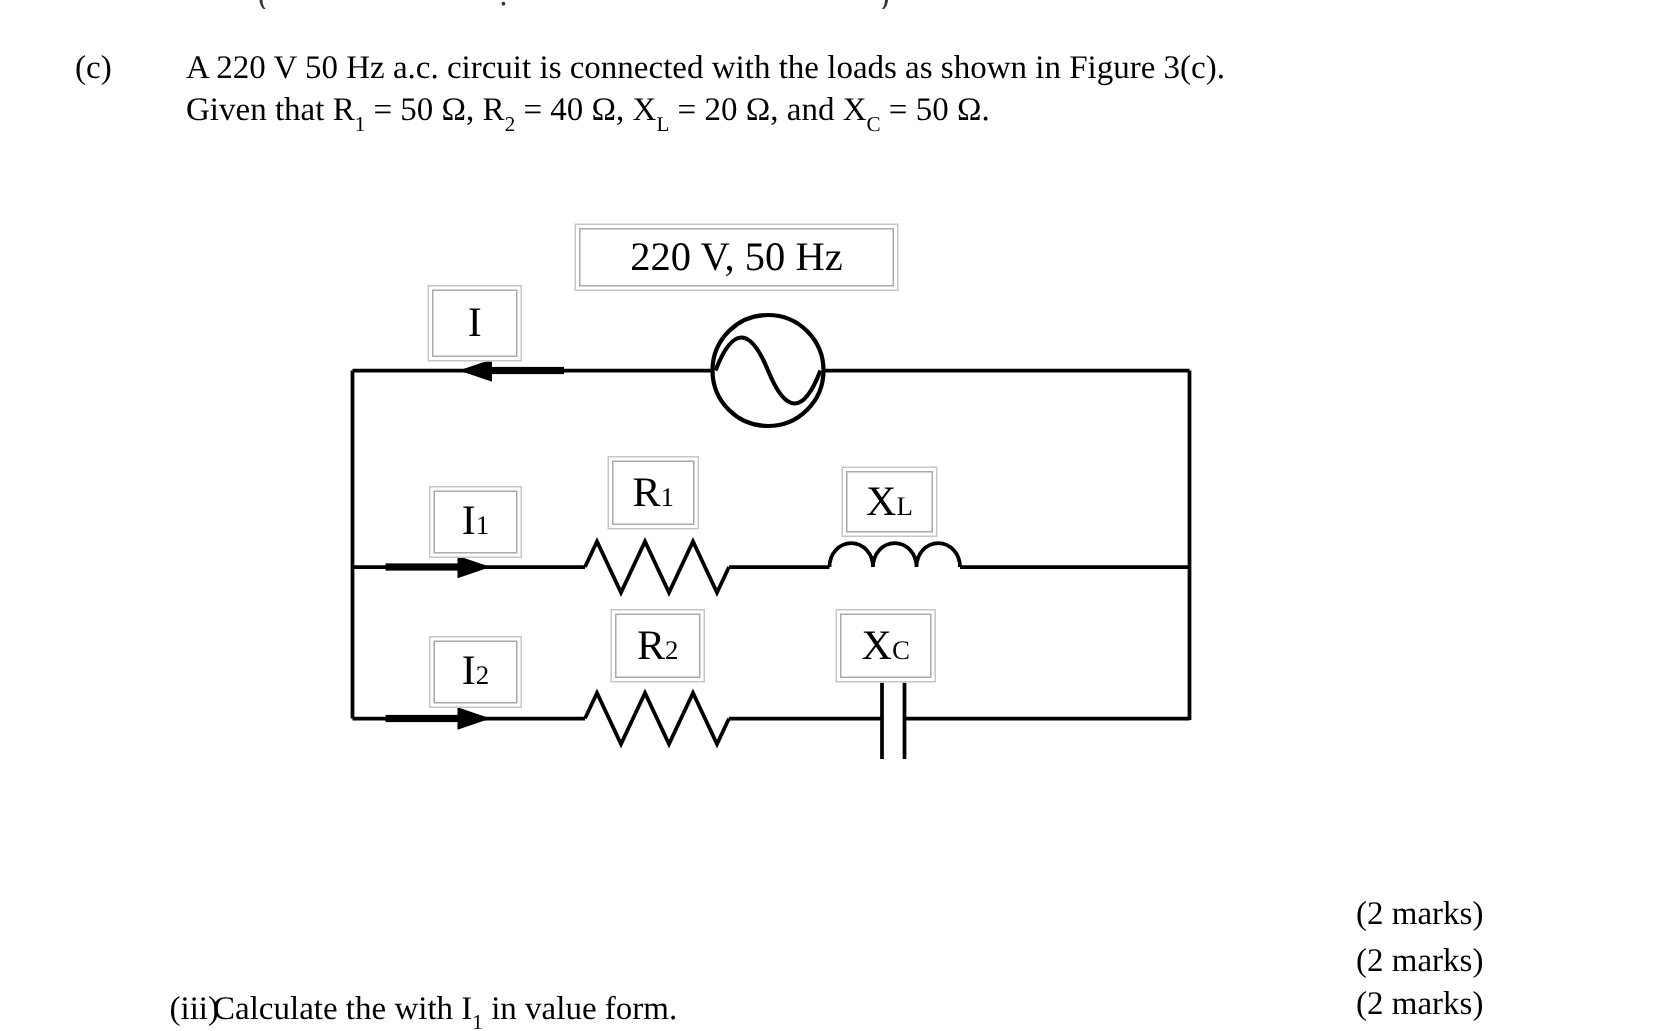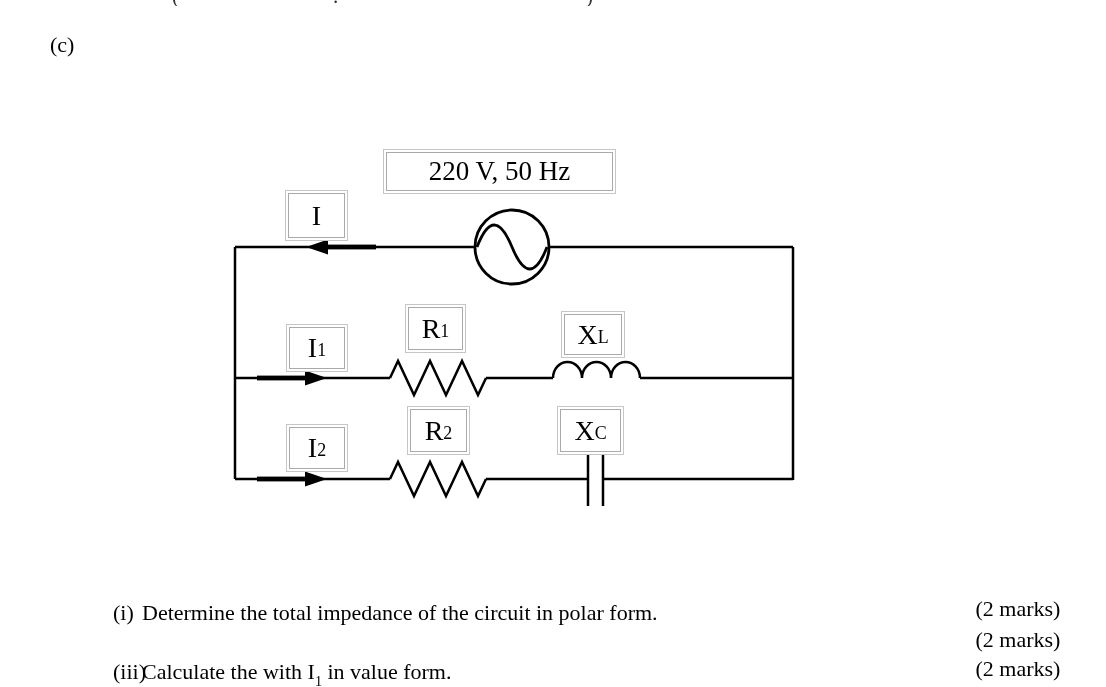"A 220 V 50 Hz" div.intro-line1 { html: none -> <div>A 220 V 50 Hz a.c. circuit is connected with the loads as shown in Figure 3(c).</div> }
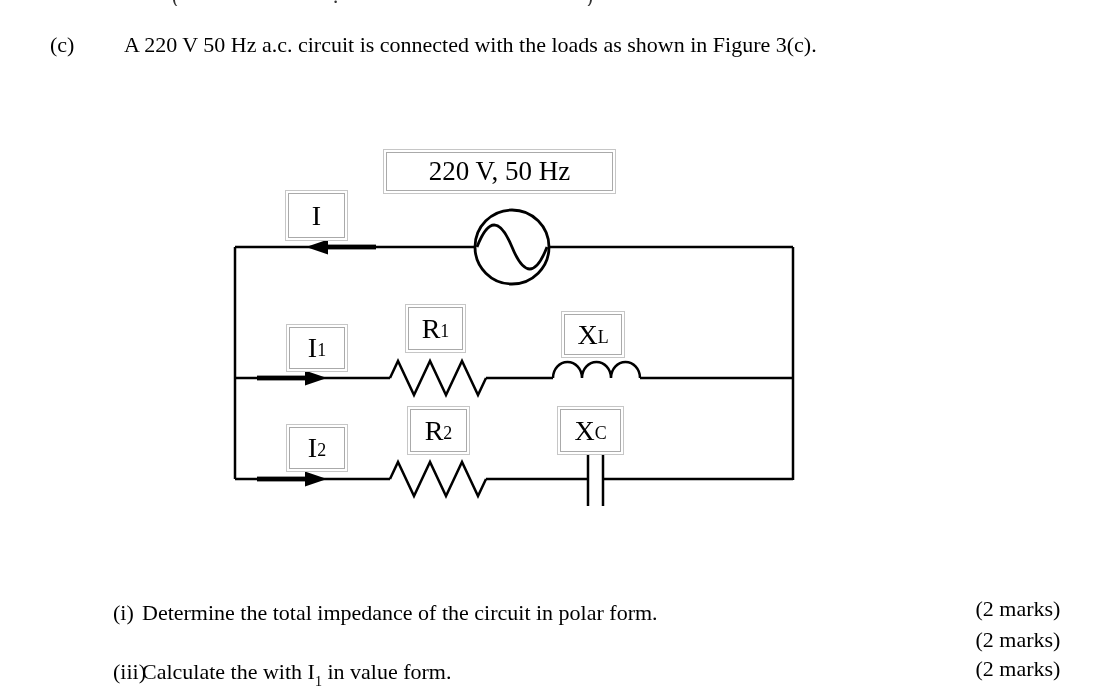"Given that R1 = 50" div.intro-line2 { html: none -> <div><span>Given that R</span><sub>1</sub><span> = 50 Ω, R</span><sub>2</sub><span> = 40 Ω, X</span><sub>L</sub><span> = 20 Ω, and X</span><sub>C</sub><span> = 50 Ω.</span></div> }
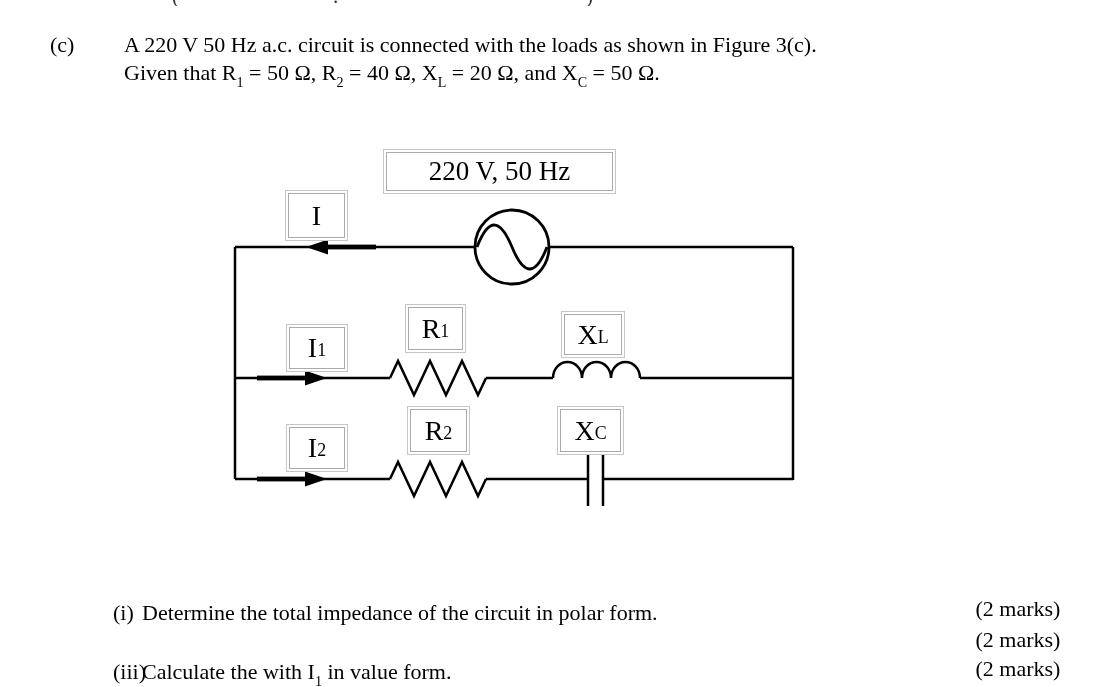"220 V, 50 Hz" div.obox { width: 233px -> 216px }
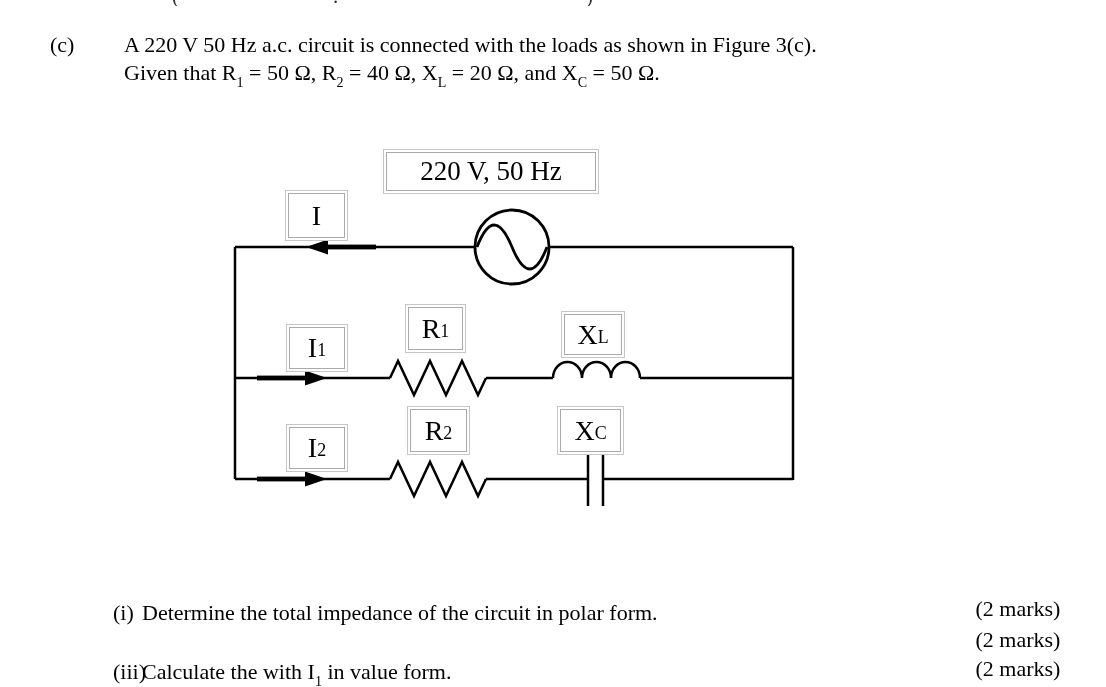"(i) Determine the total impedance" div.q-row { html: <div><span>(i)</span><span>Determine the total impedance of the circuit in polar form.</span></div> -> none }
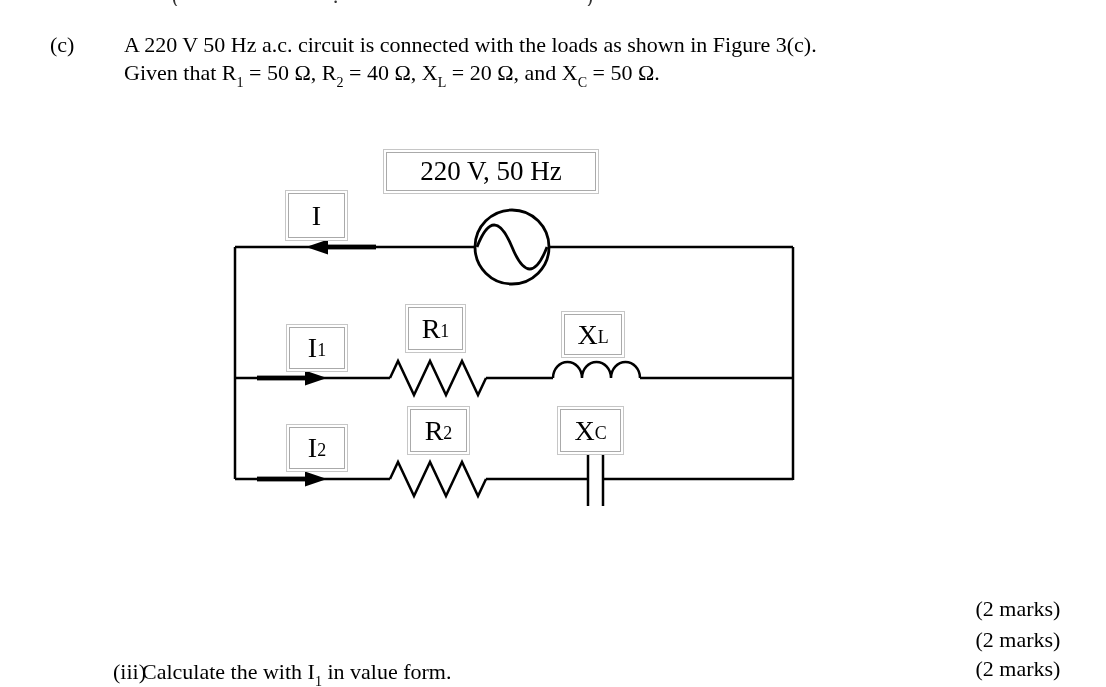"(2 marks)" .q-marks { left: 967px -> 904px; text-align: center -> left }
